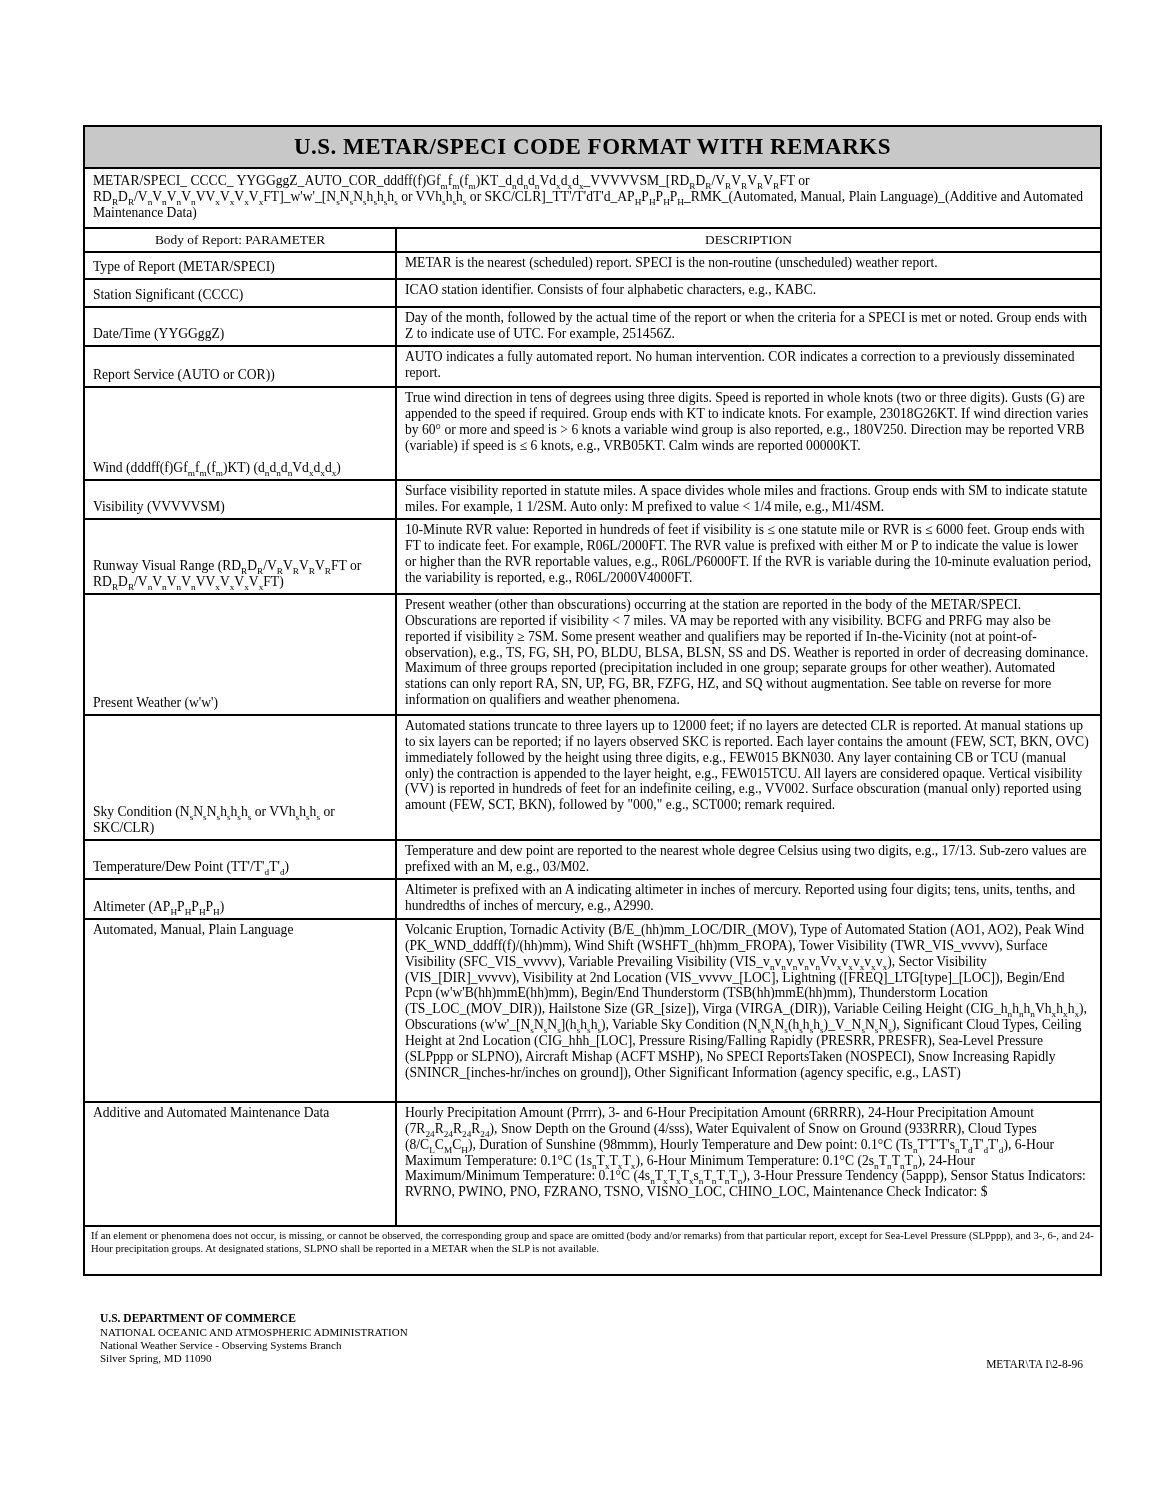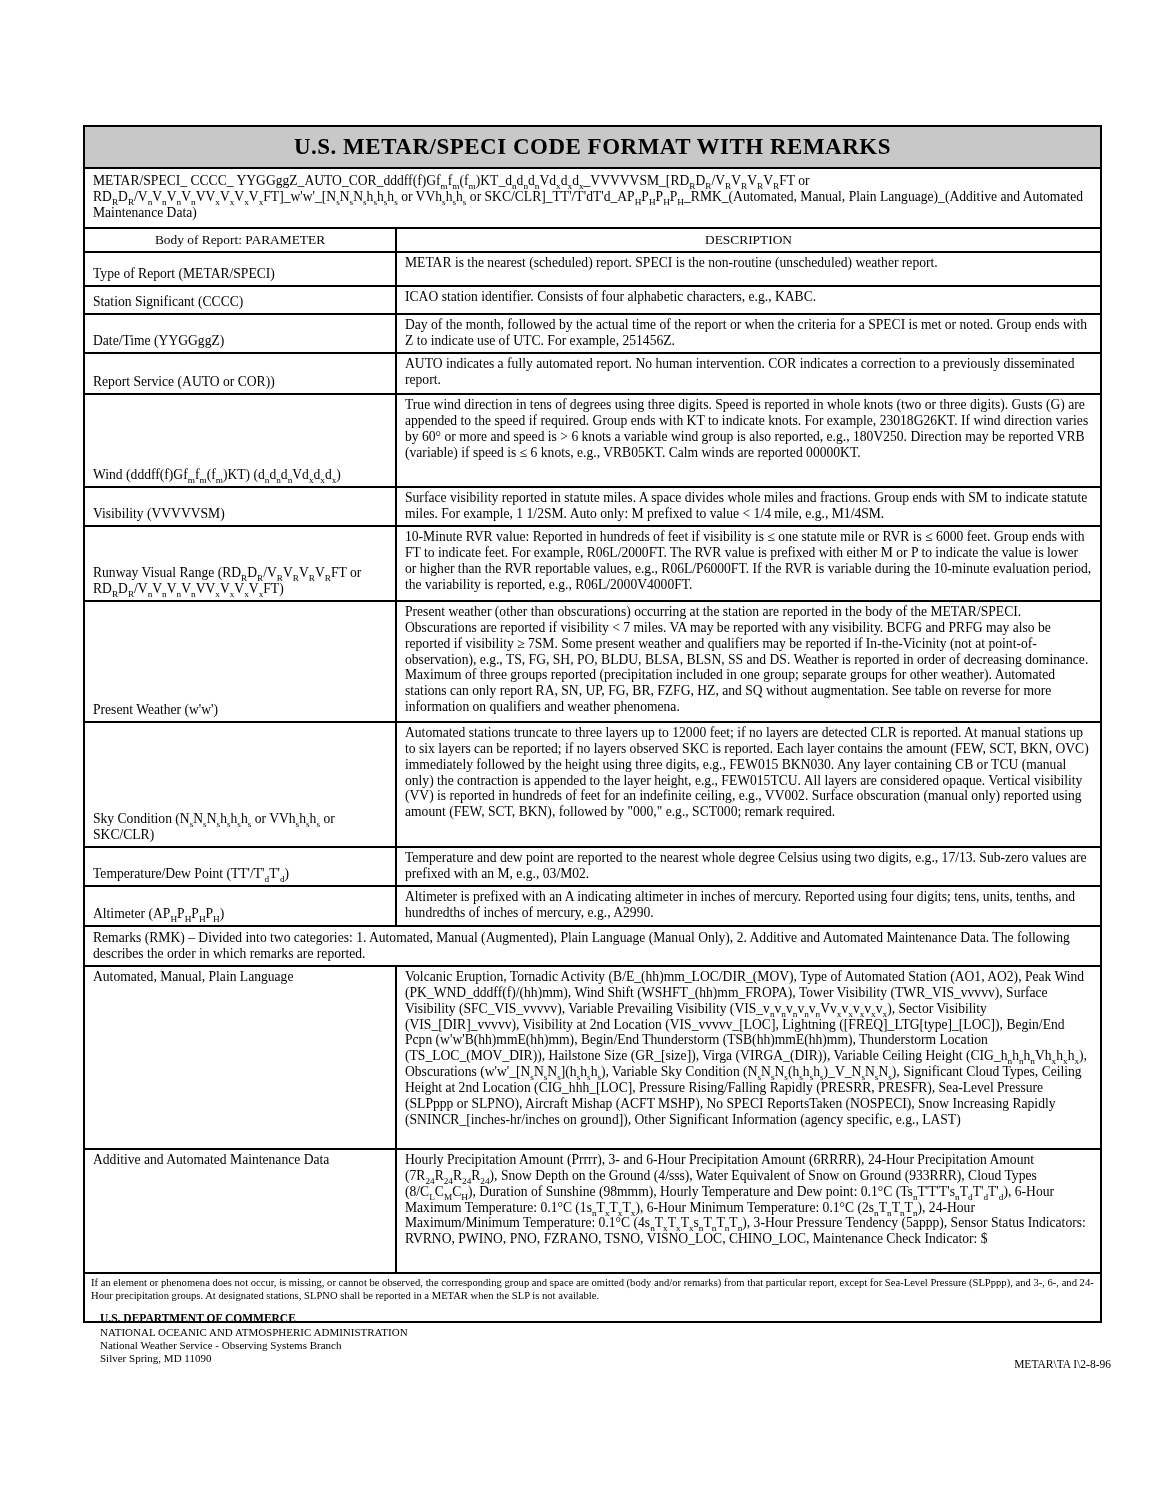"Type of Report (METAR/SPECI)" tr { height: 34px -> 27px }
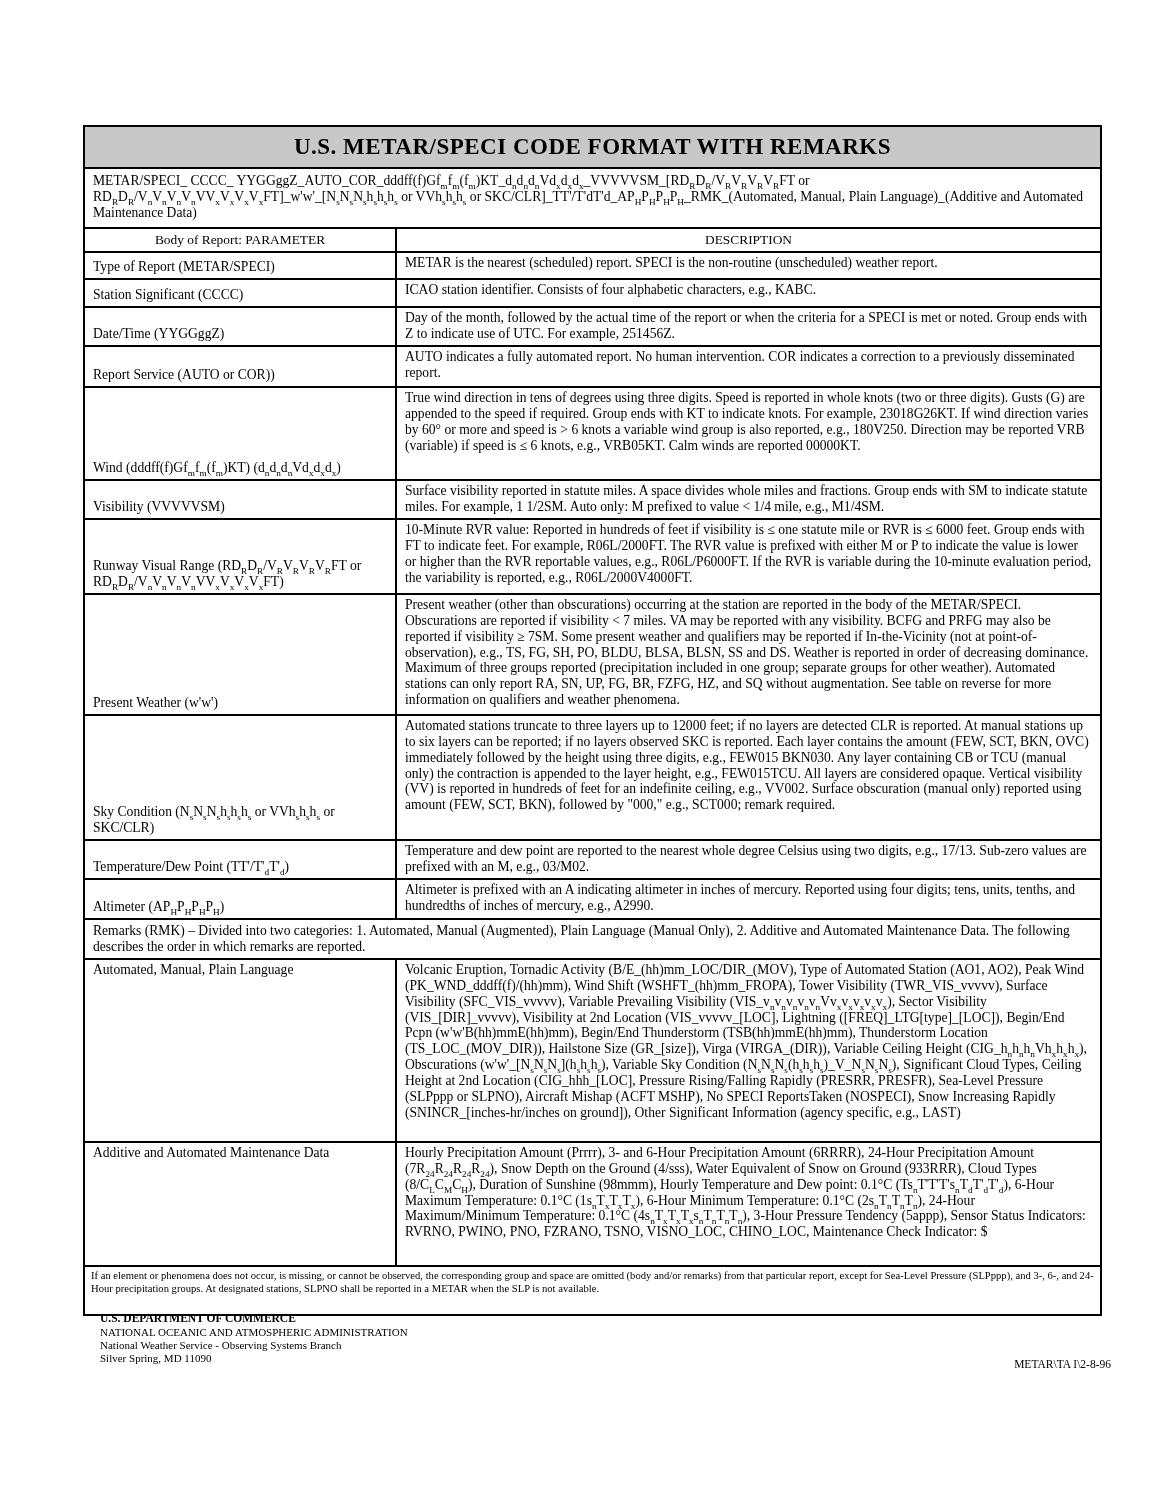"Remarks (RMK) – Divided into" tr { html: <tr> <td>Remarks (RMK) – Divided into two categories: 1. Automated, Manual (Augmented), Plain Language (Manual Only), 2. Additive and Automated Maintenance Data. The following describes the order in which remarks are reported.</td> </tr> -> none }
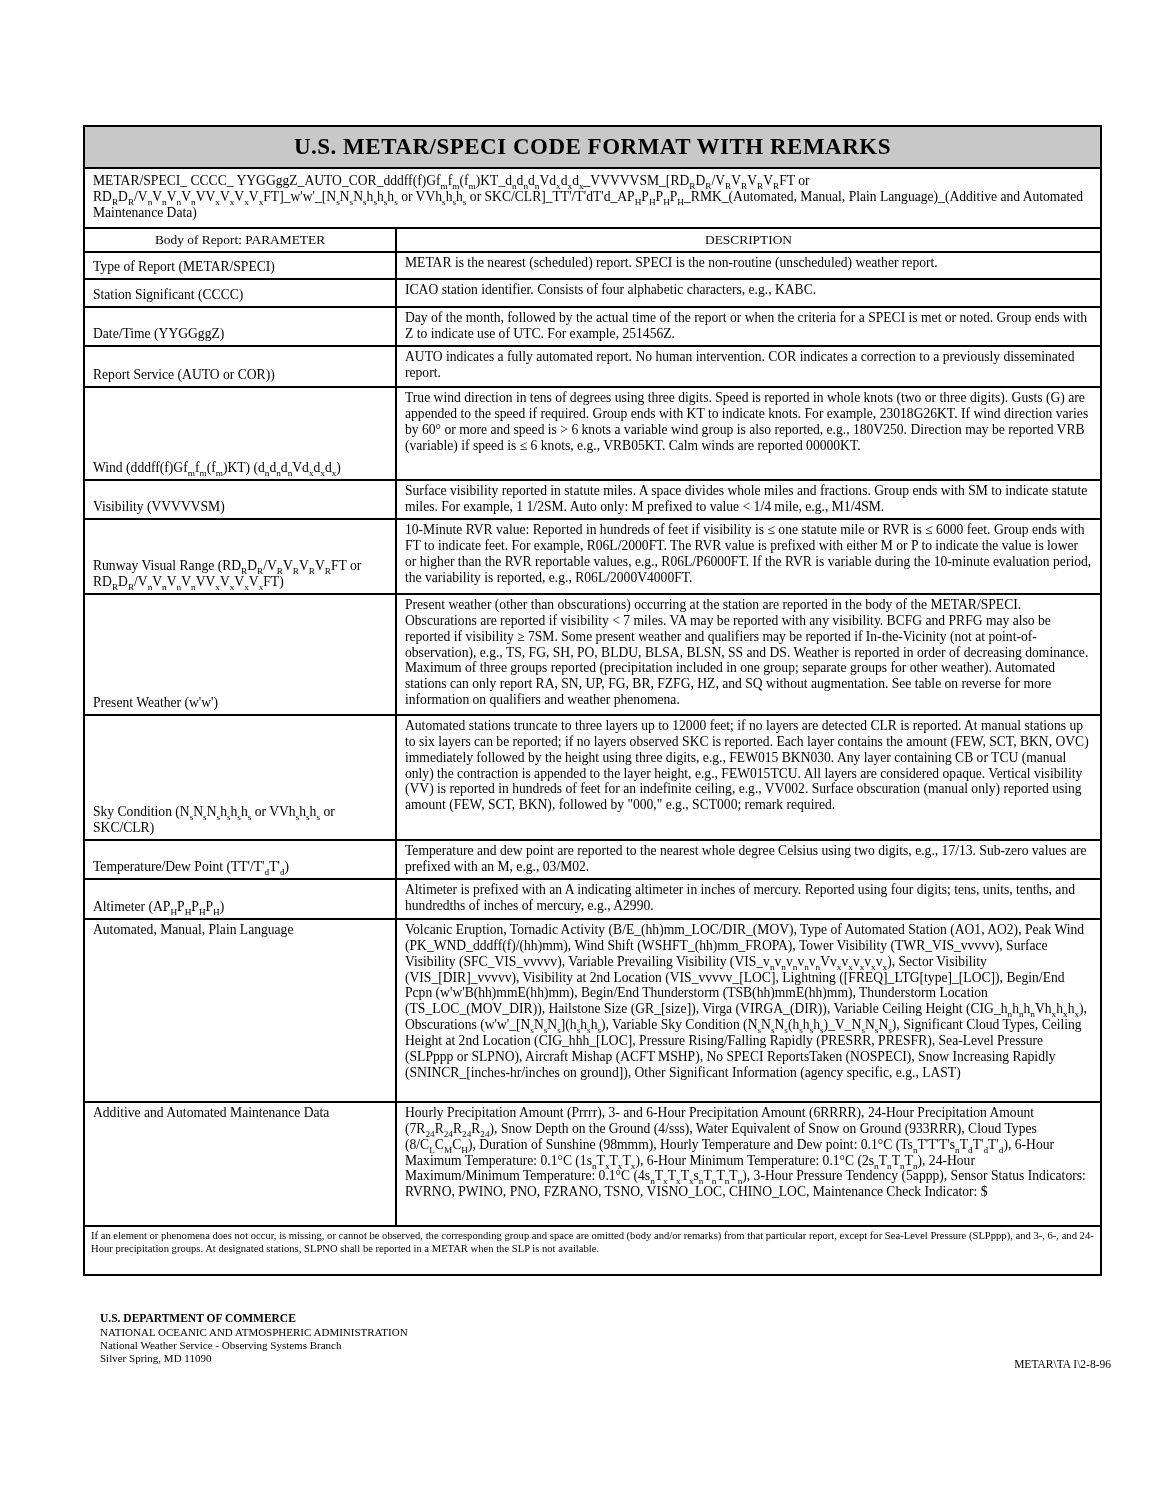"METAR\TA I\2-8-96" .docref { right: 48px -> 76px }
